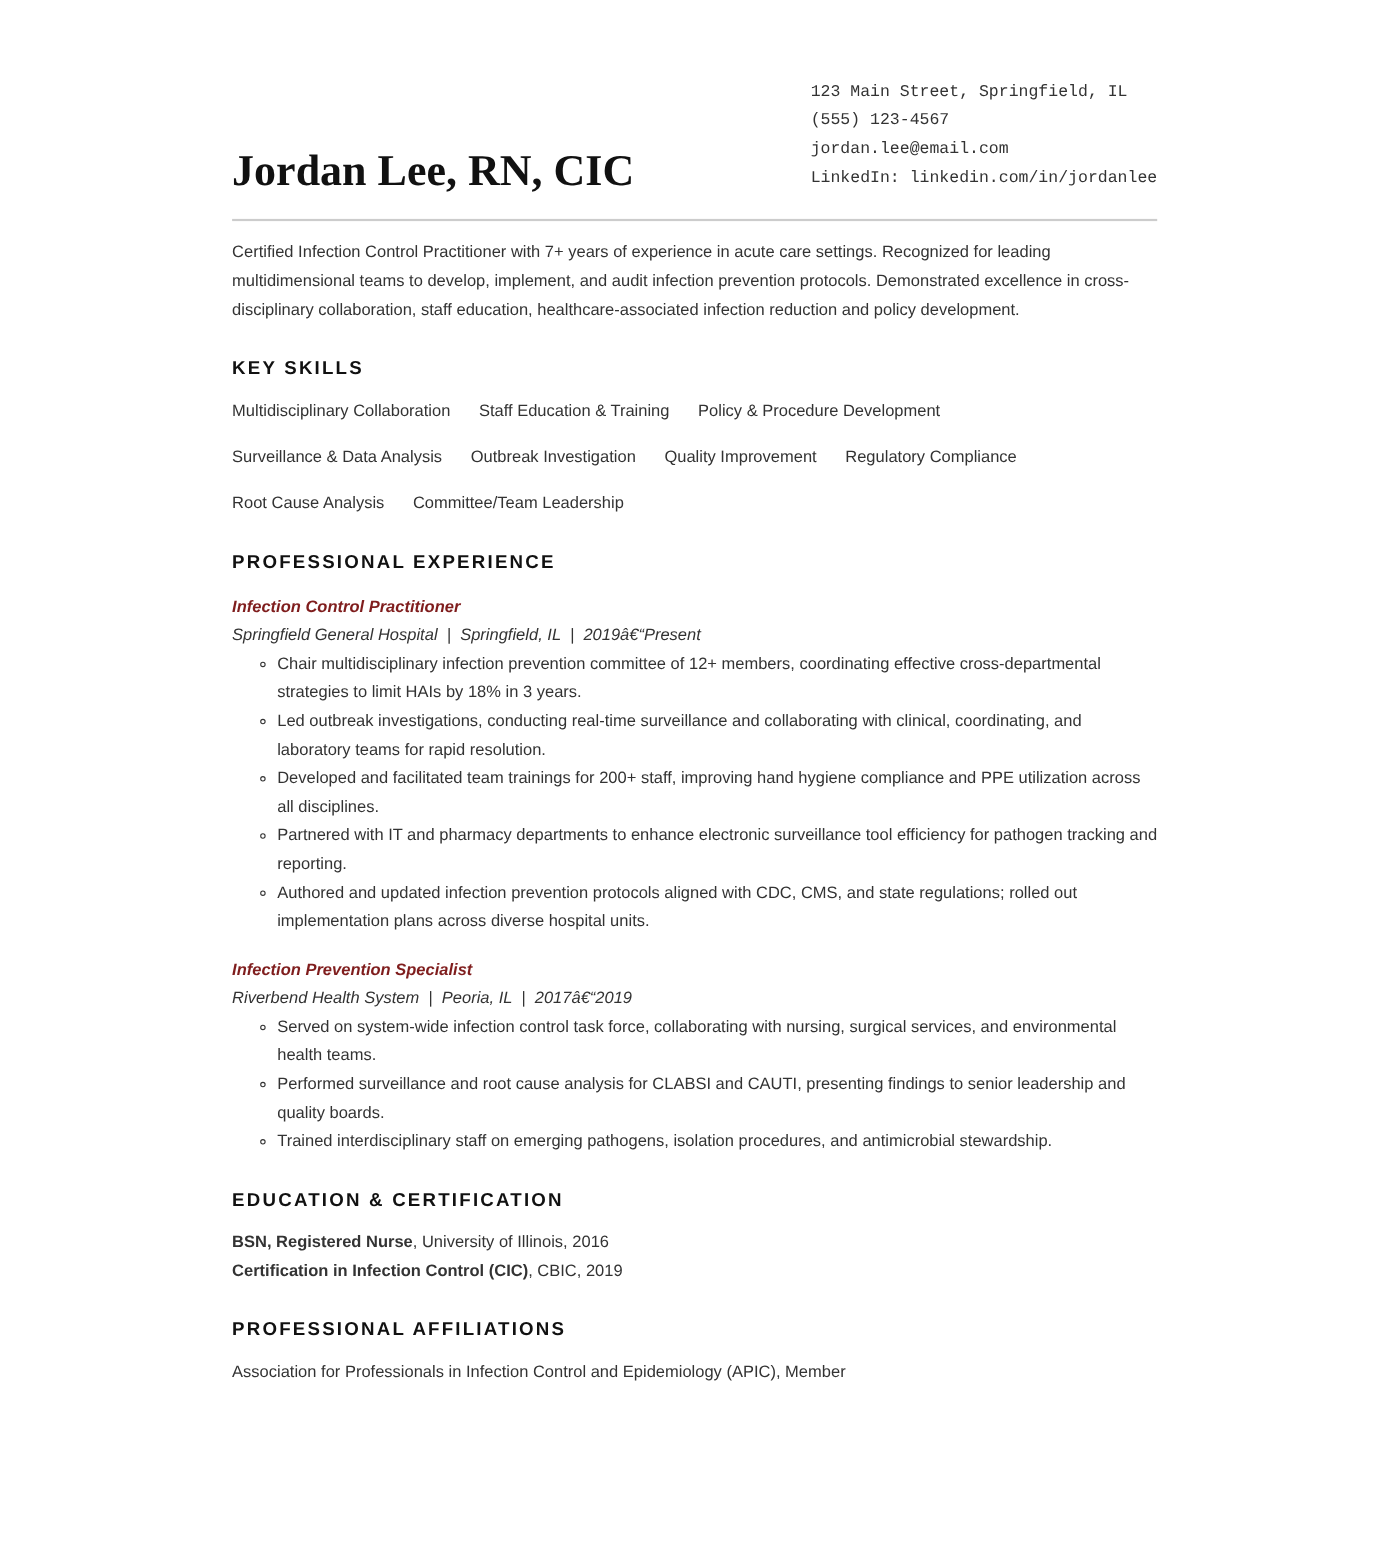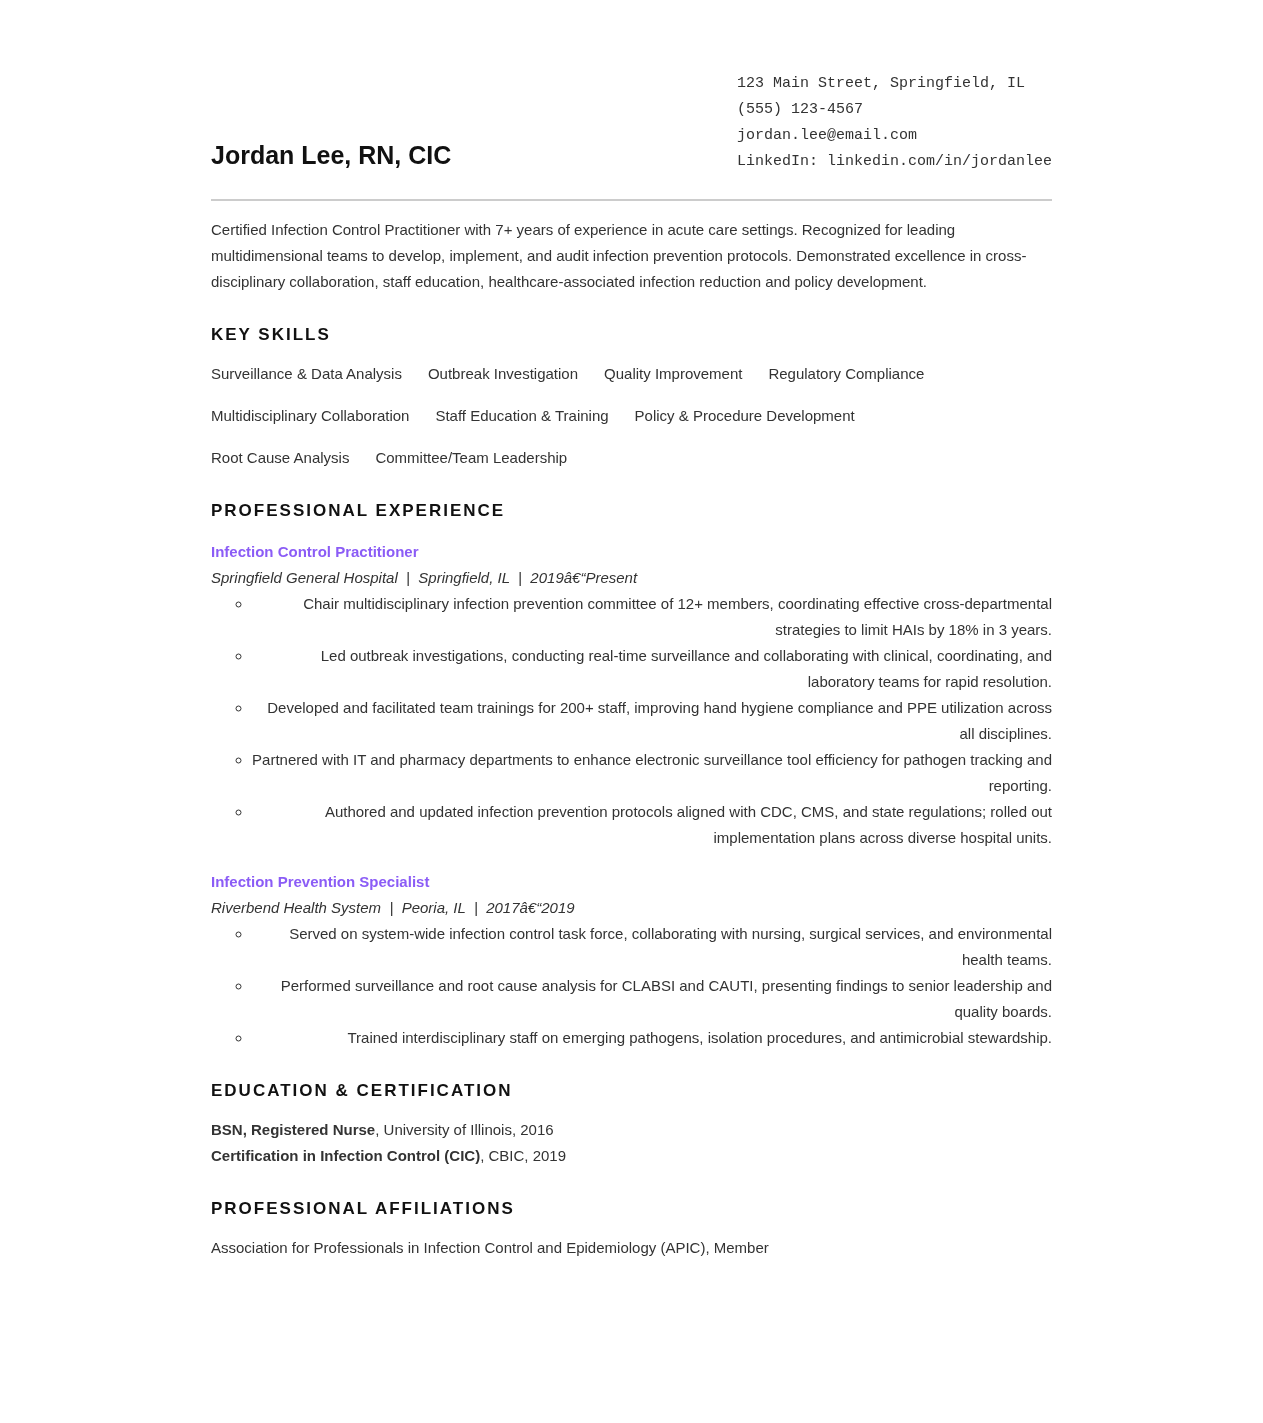"Jordan Lee, RN, CIC" .name { font-family: none -> Liberation Serif, serif; font-size: 25px -> 40px }
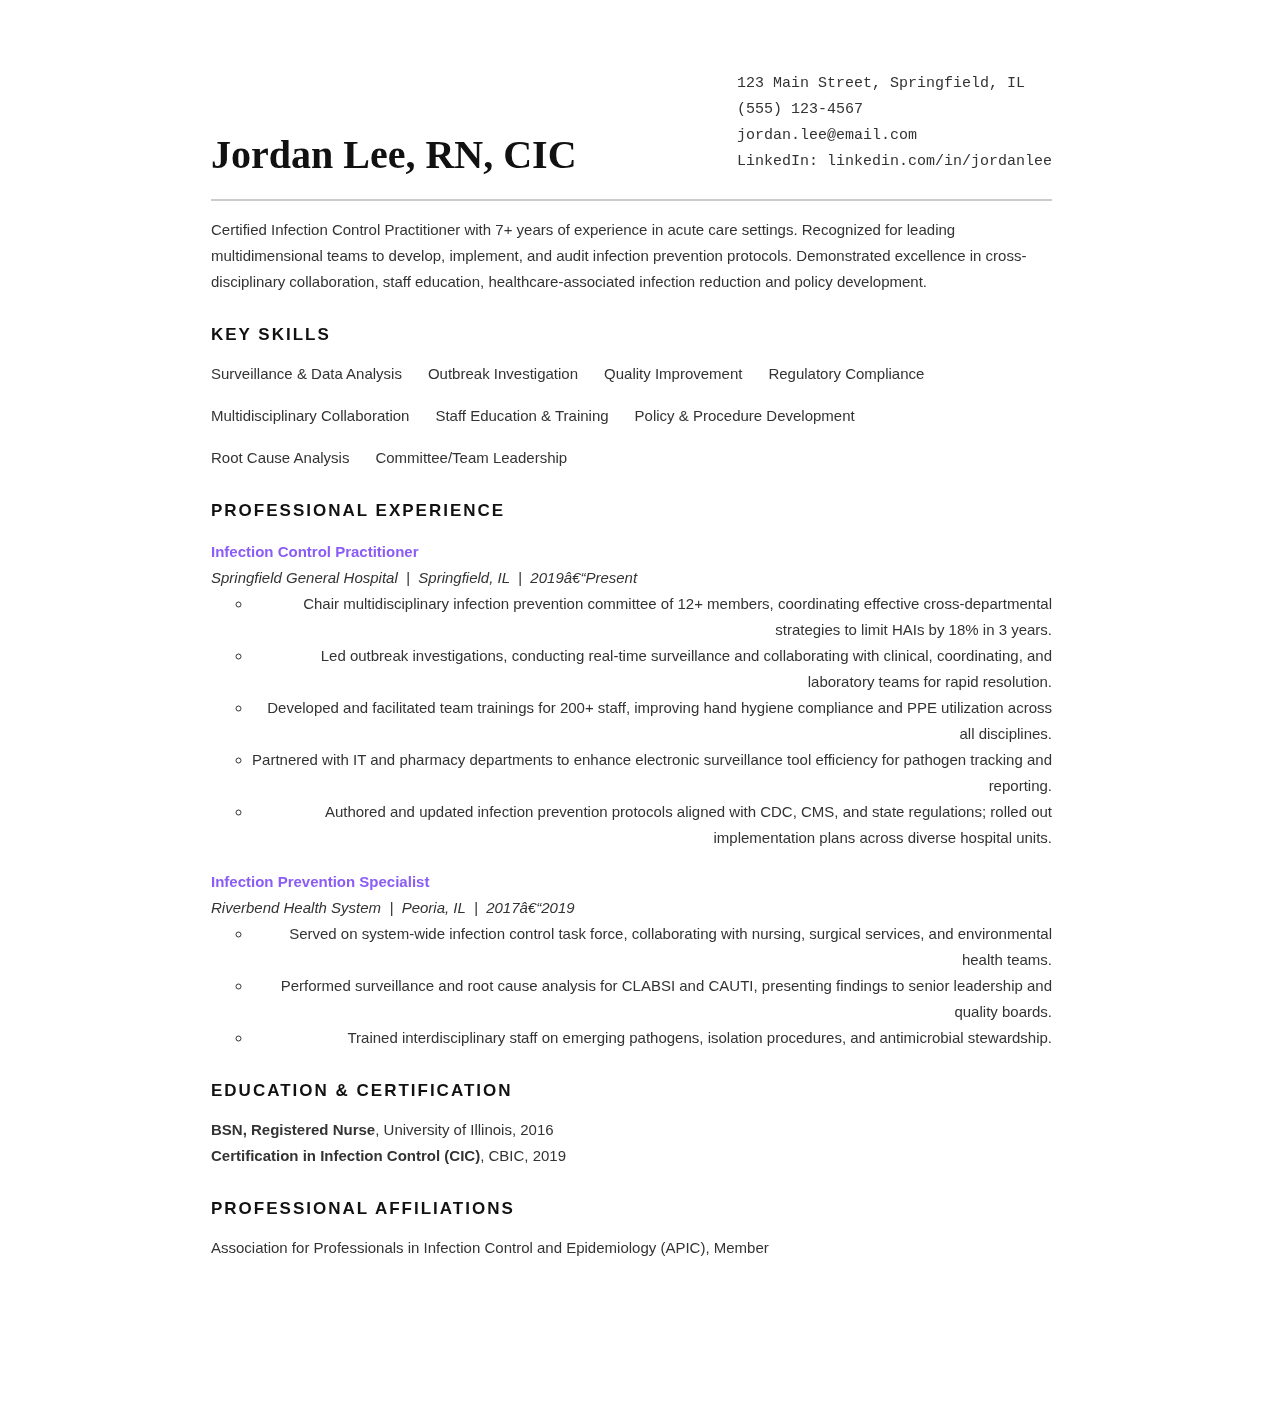"Surveillance & Data Analysis" div.skills-row { order: before "Multidisciplinary Collaboration" -> after "Multidisciplinary Collaboration" }
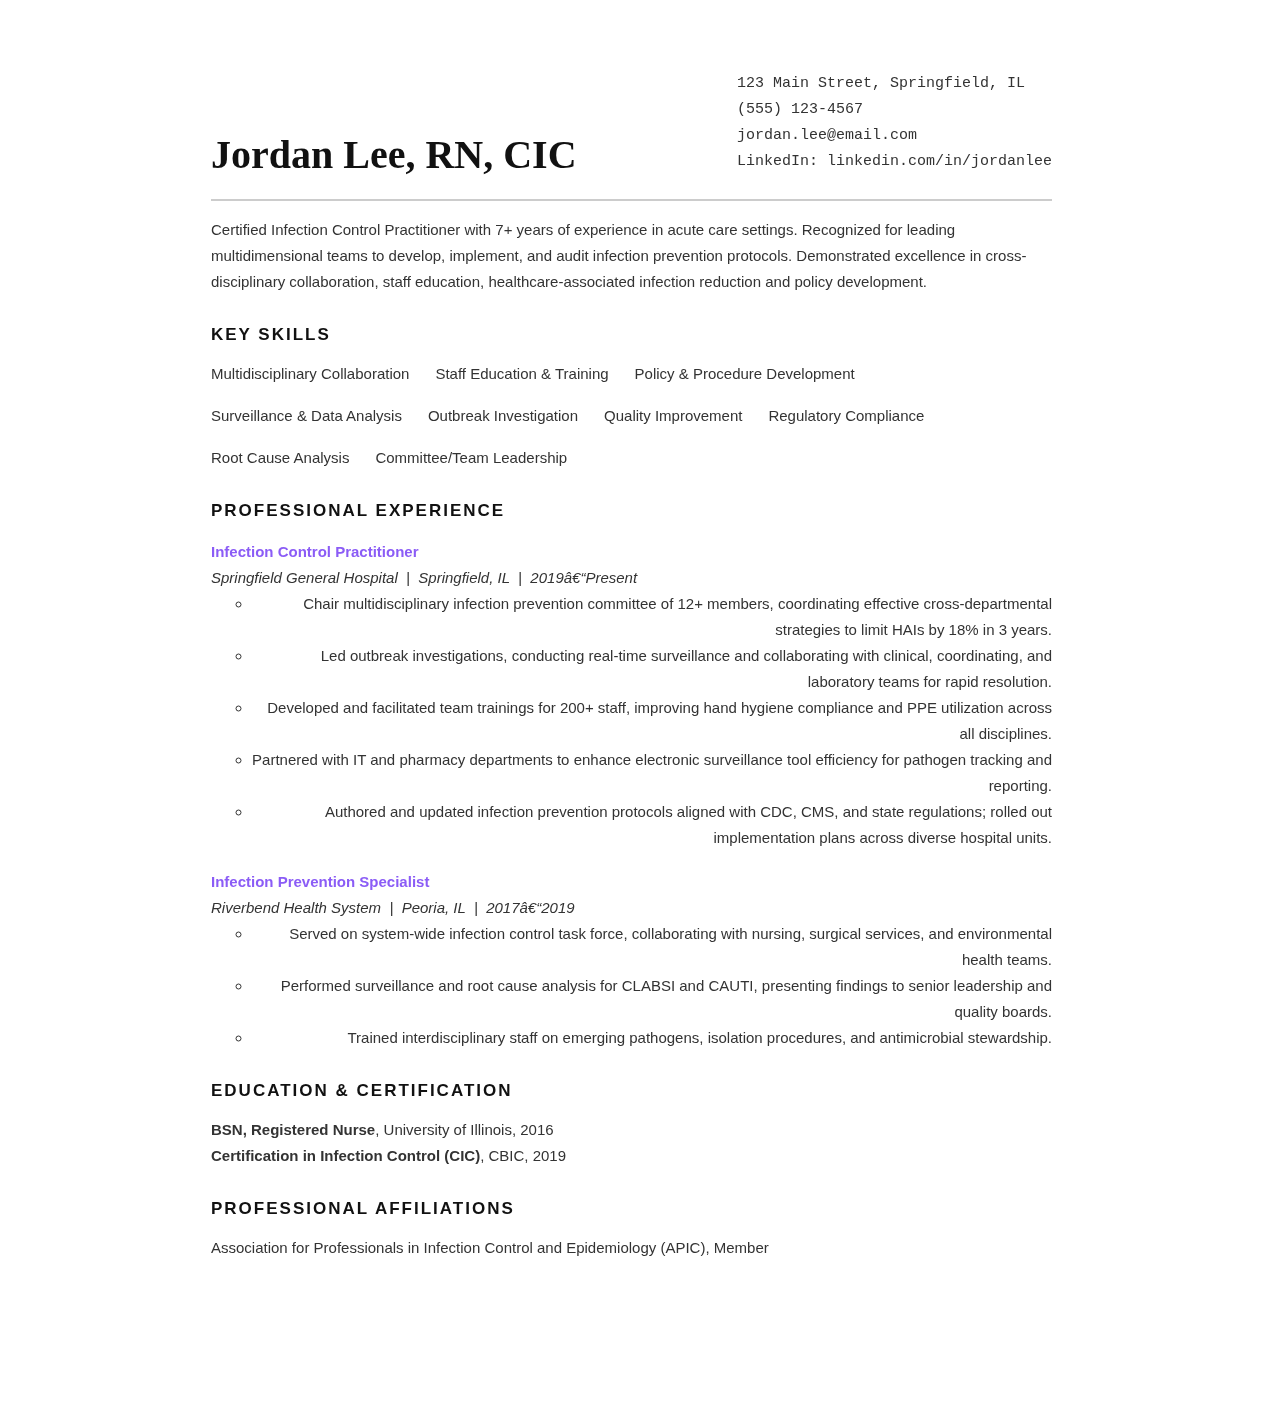"Infection Control Practitioner" .job-title { color: #8b5cf6 -> #7f1d1d; font-style: none -> italic }
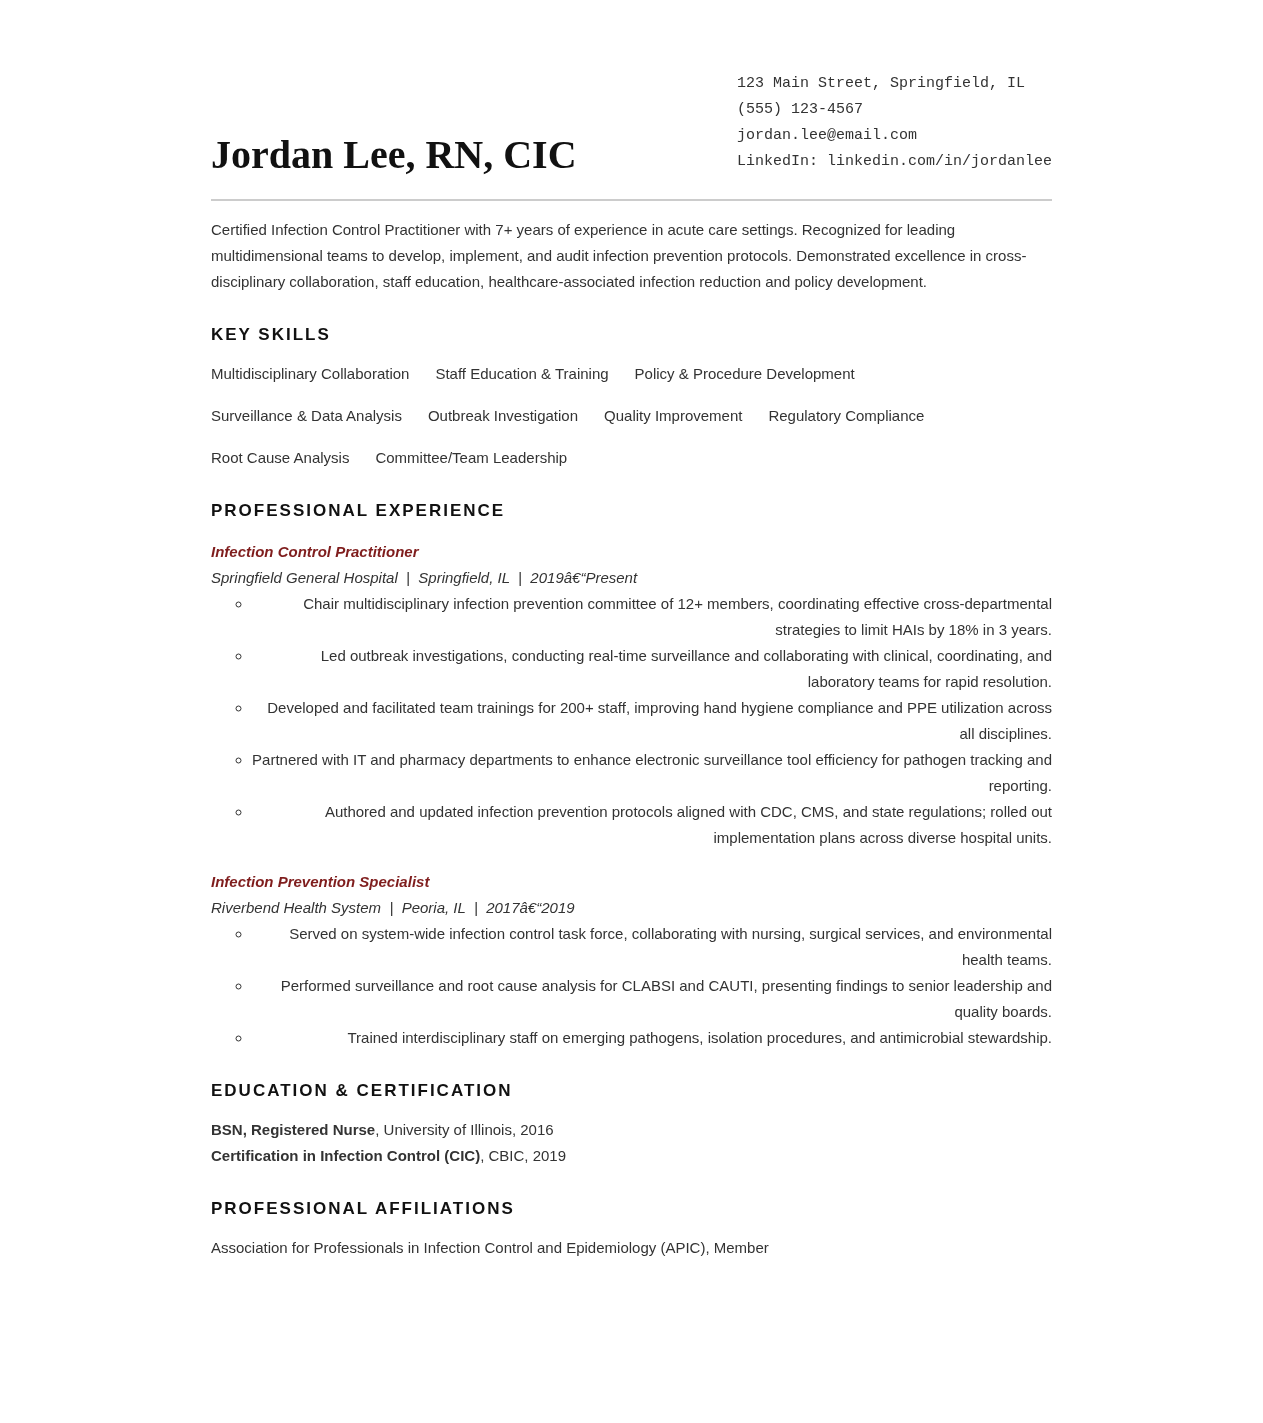"Chair multidisciplinary infection" .job-bullet { text-align: right -> none }
